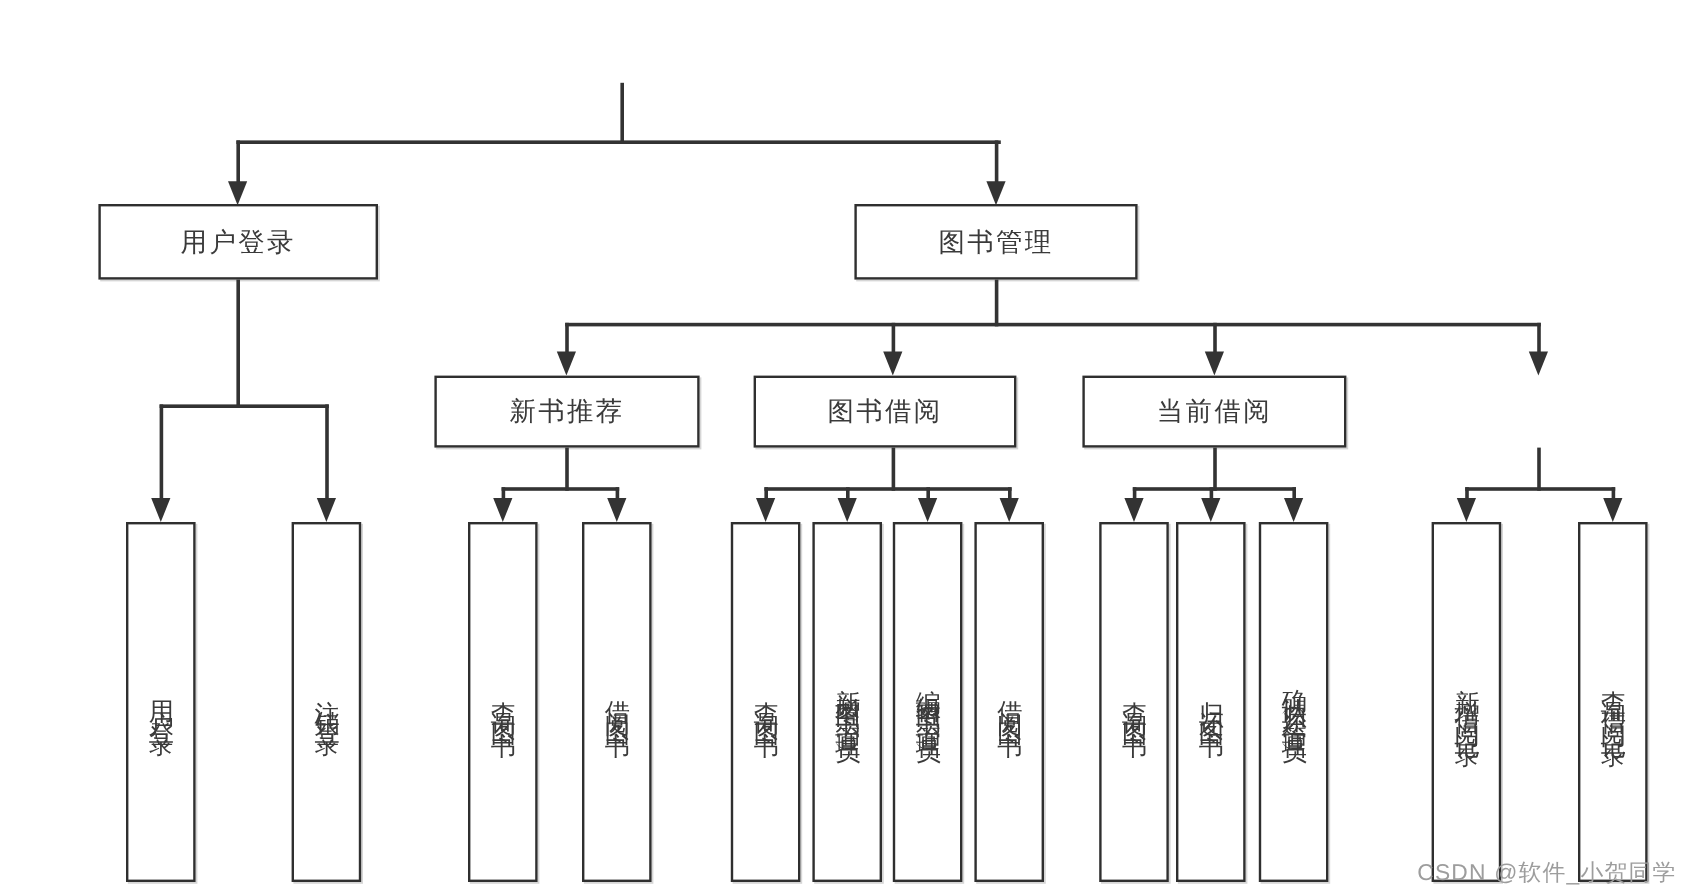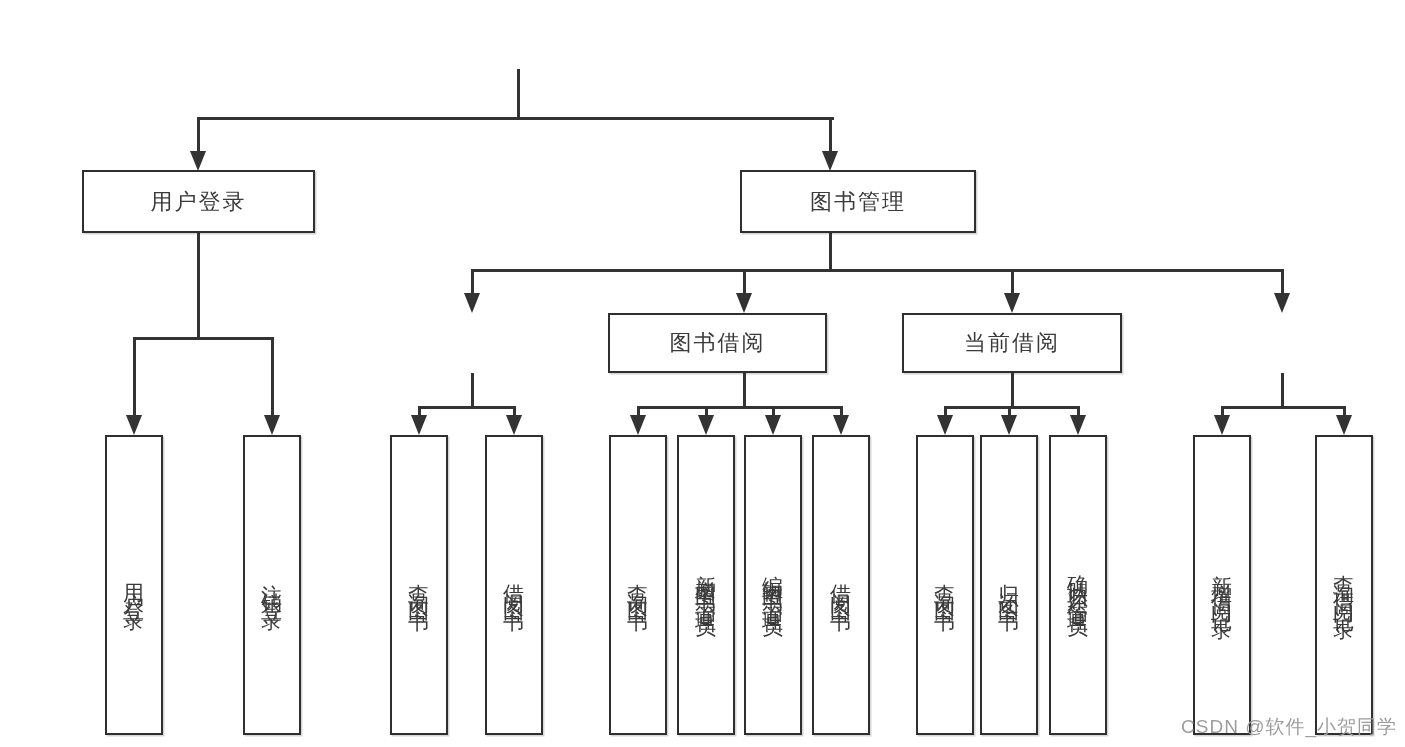"图书管理" div.box { margin-left: 28px -> none }
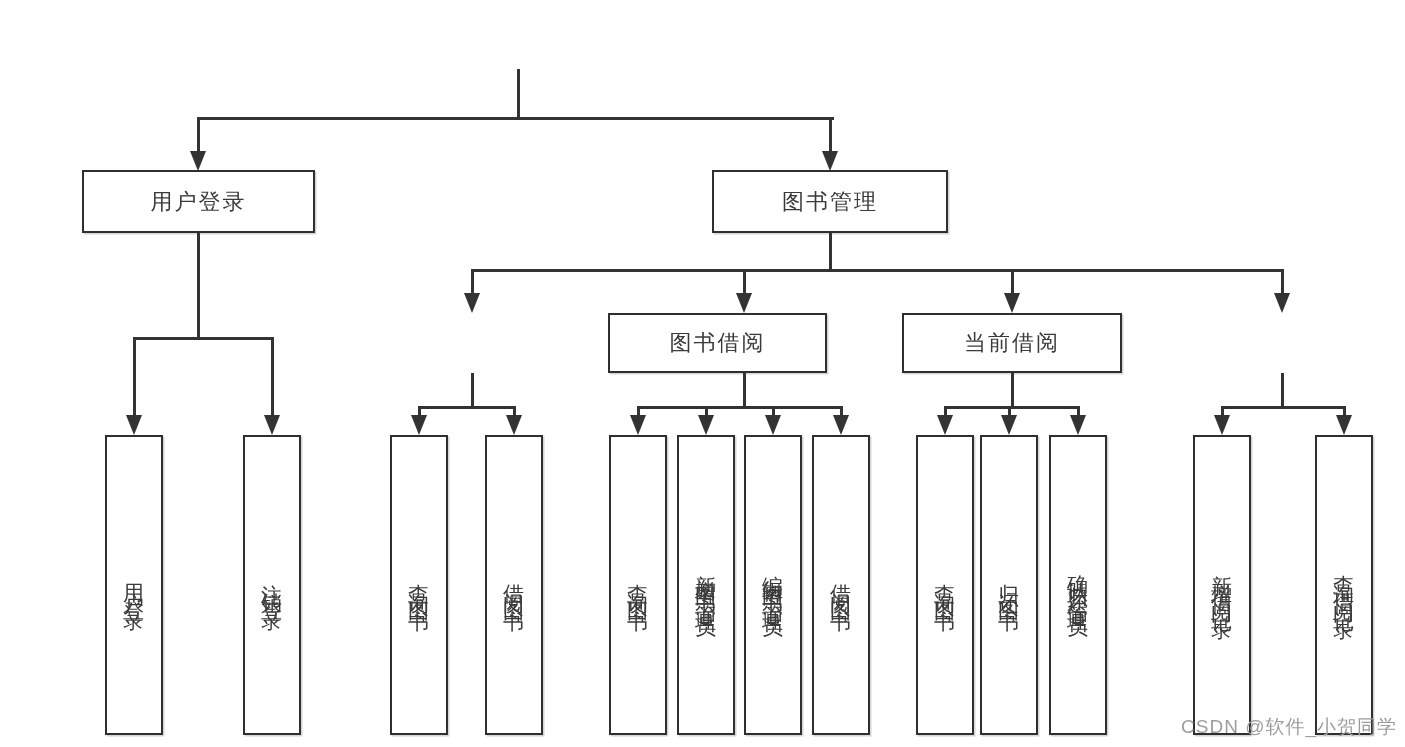"新书推荐" div.box { html: none -> <div> <span>新书推荐</span> </div> }
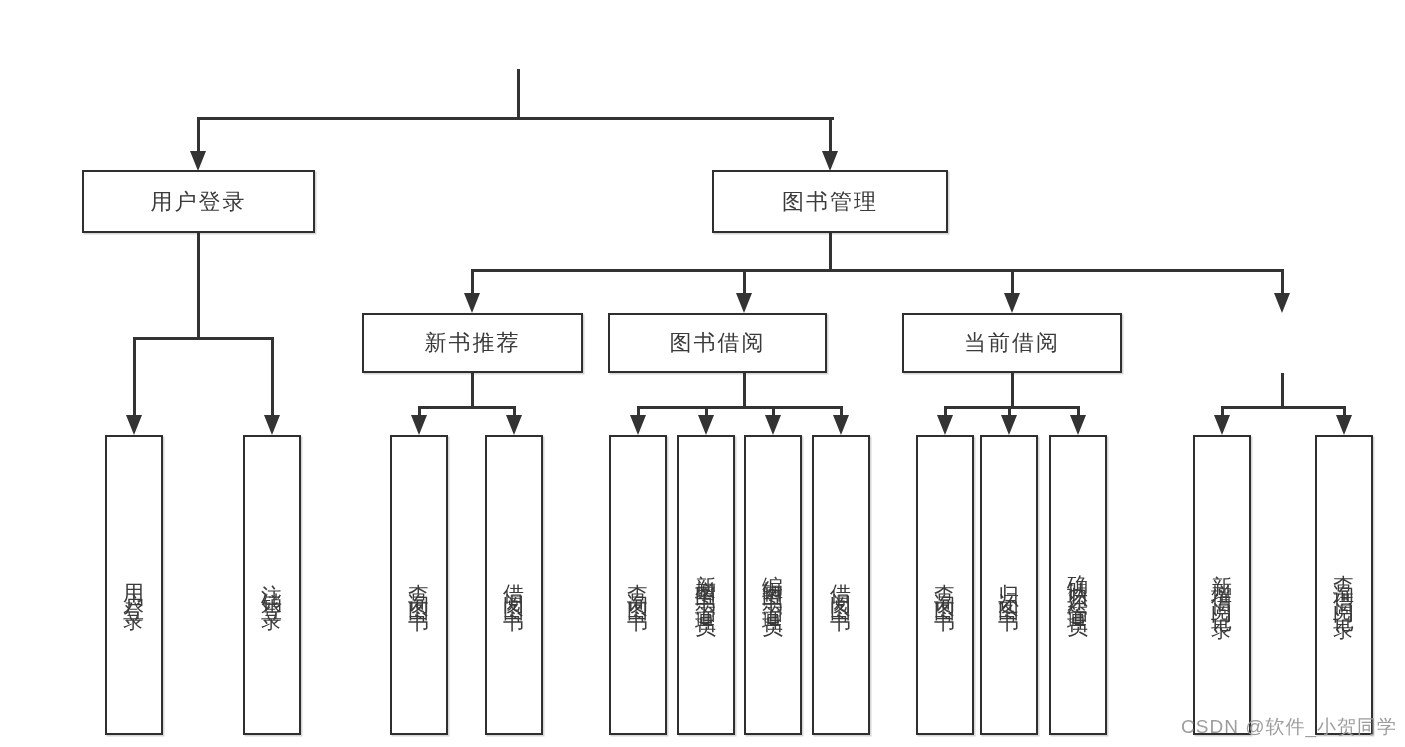"图书借阅" div.box { left: 608px -> 628px }
